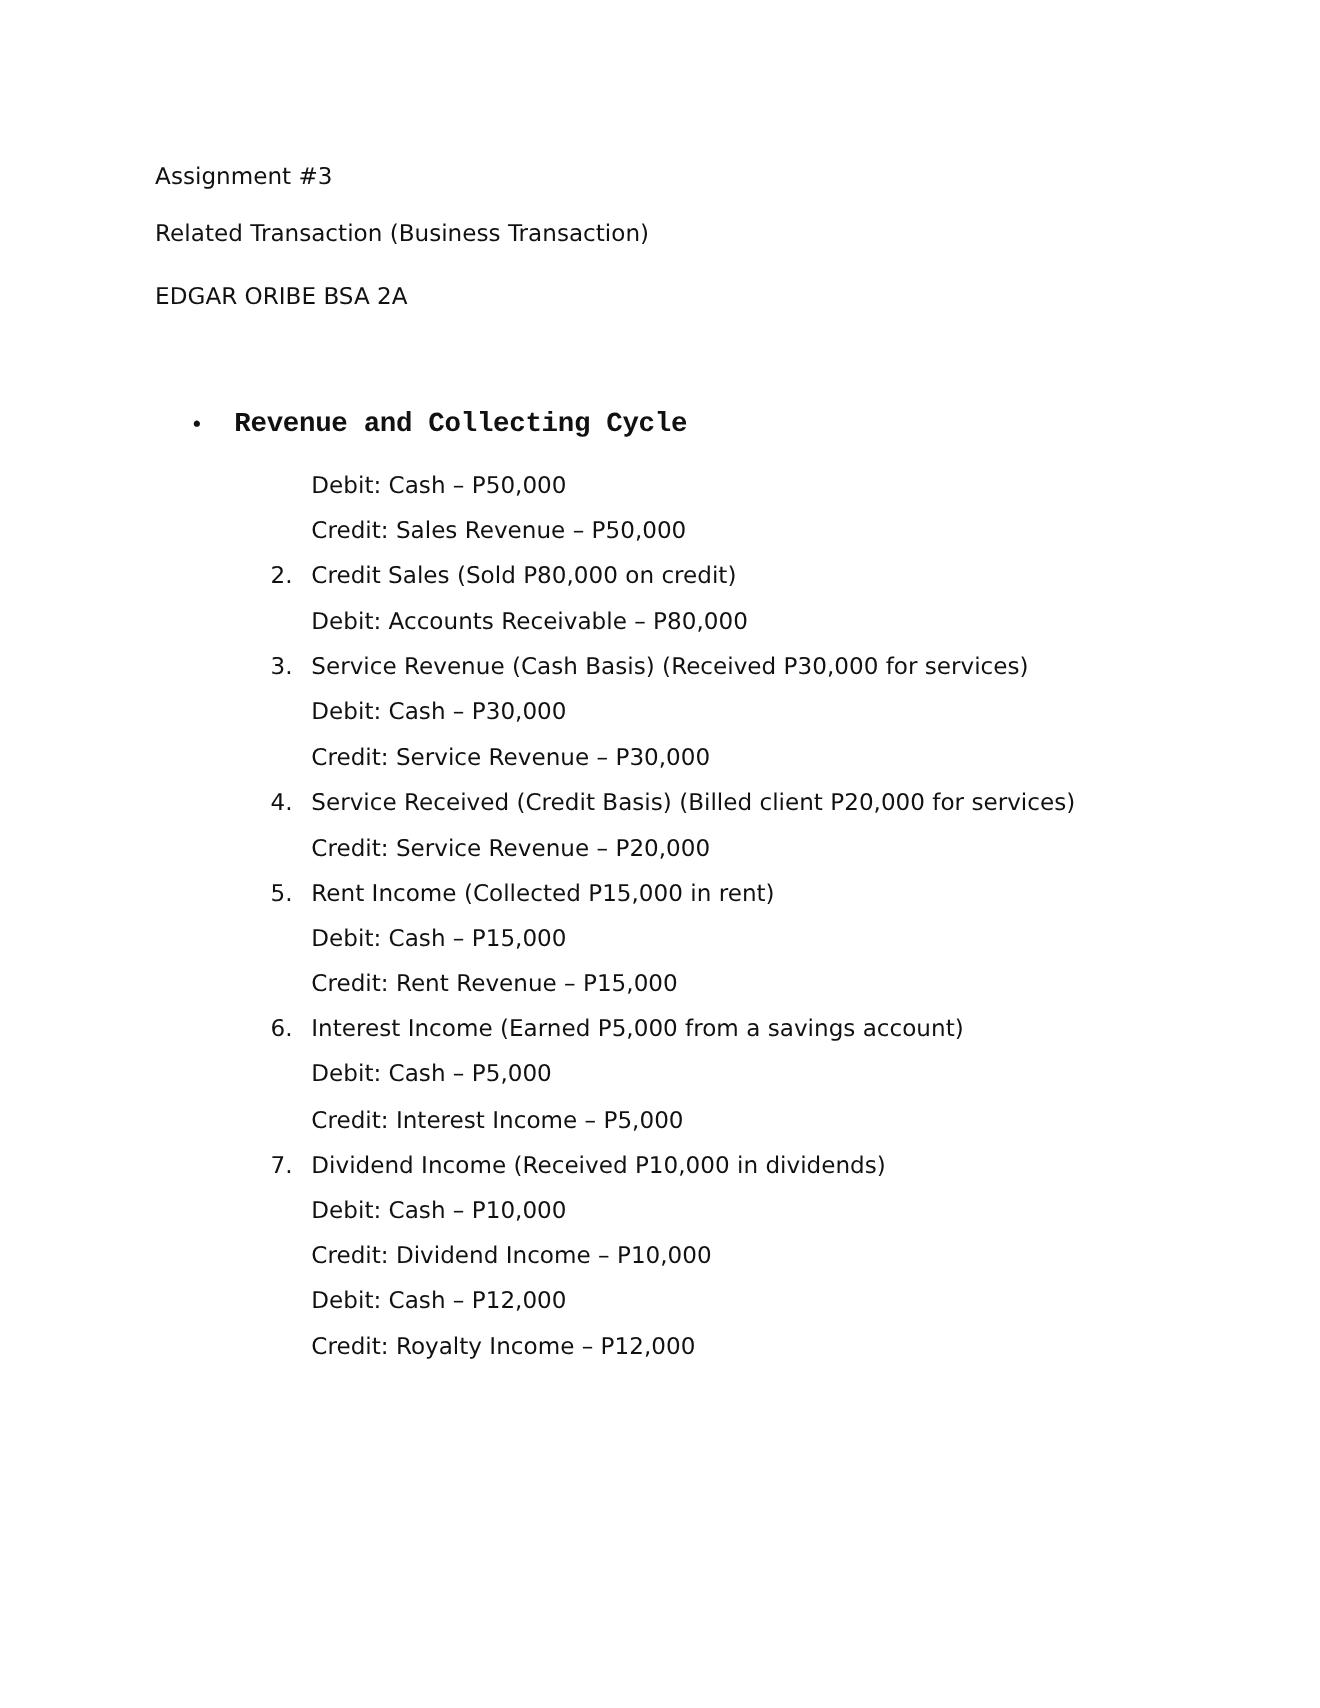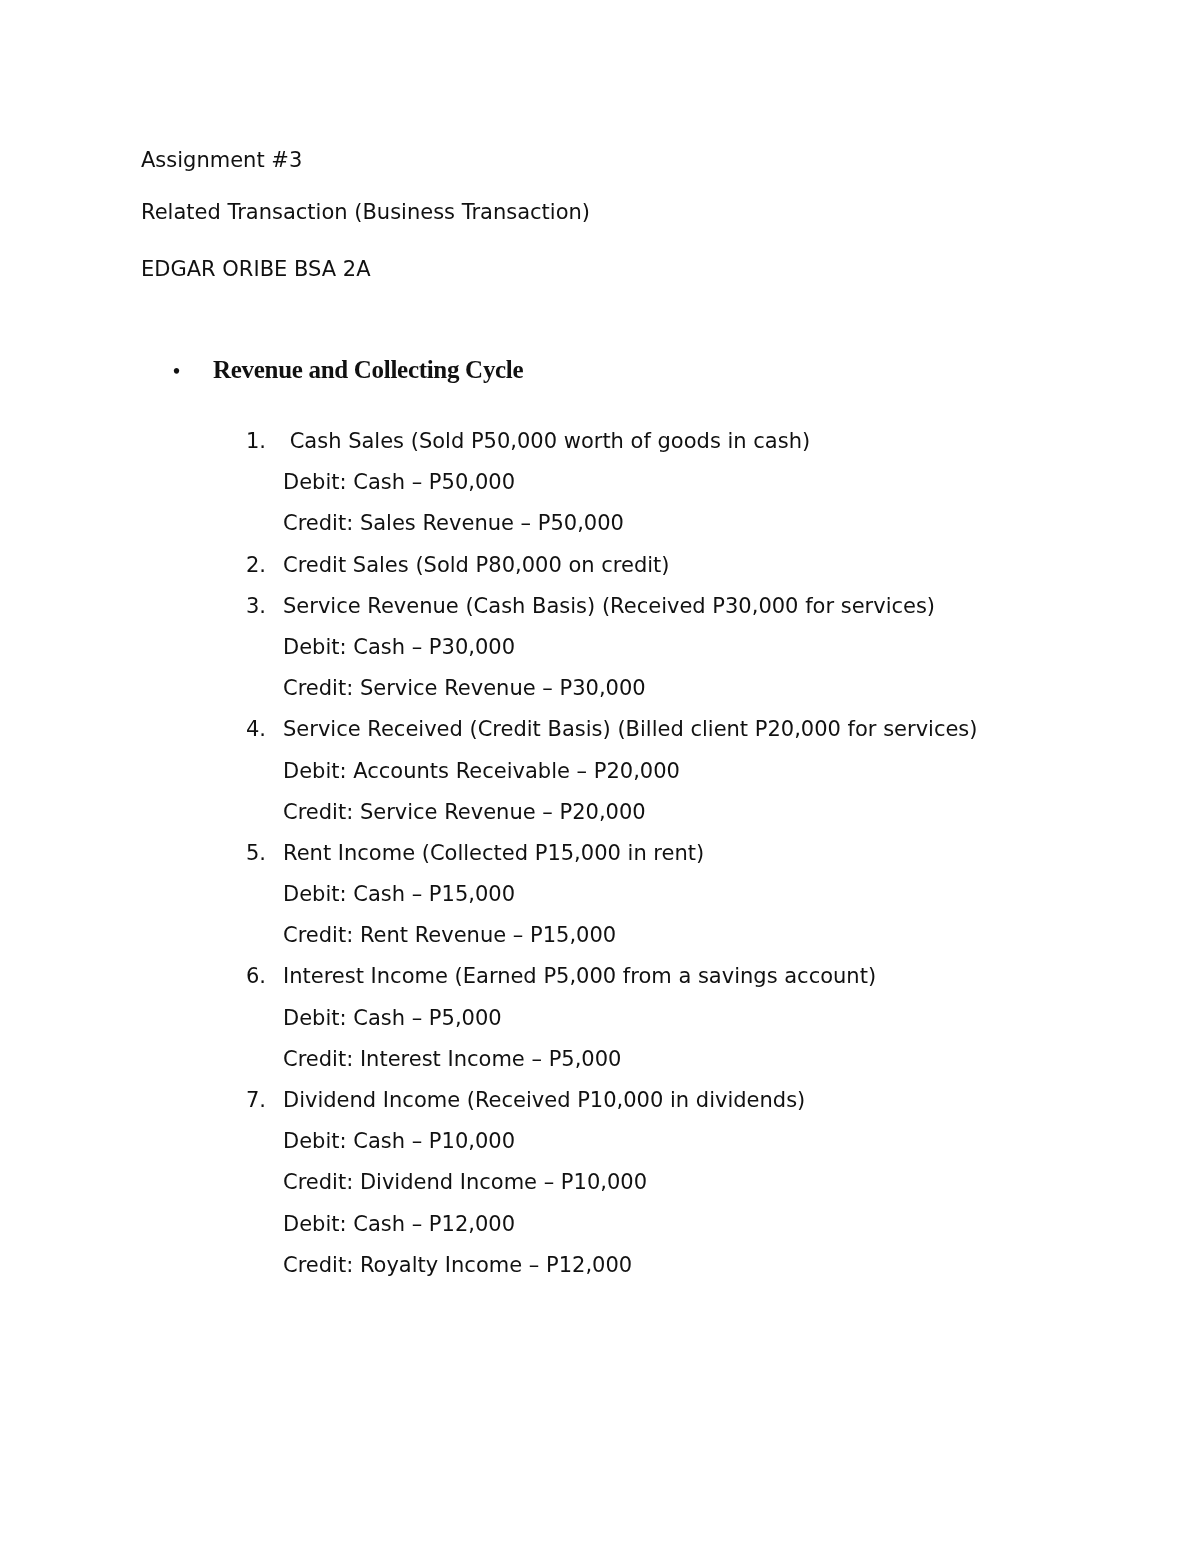"• Revenue and Collecting Cycle" .section { font-family: Liberation Serif, serif -> Liberation Mono, monospace; top: 354px -> 370px }
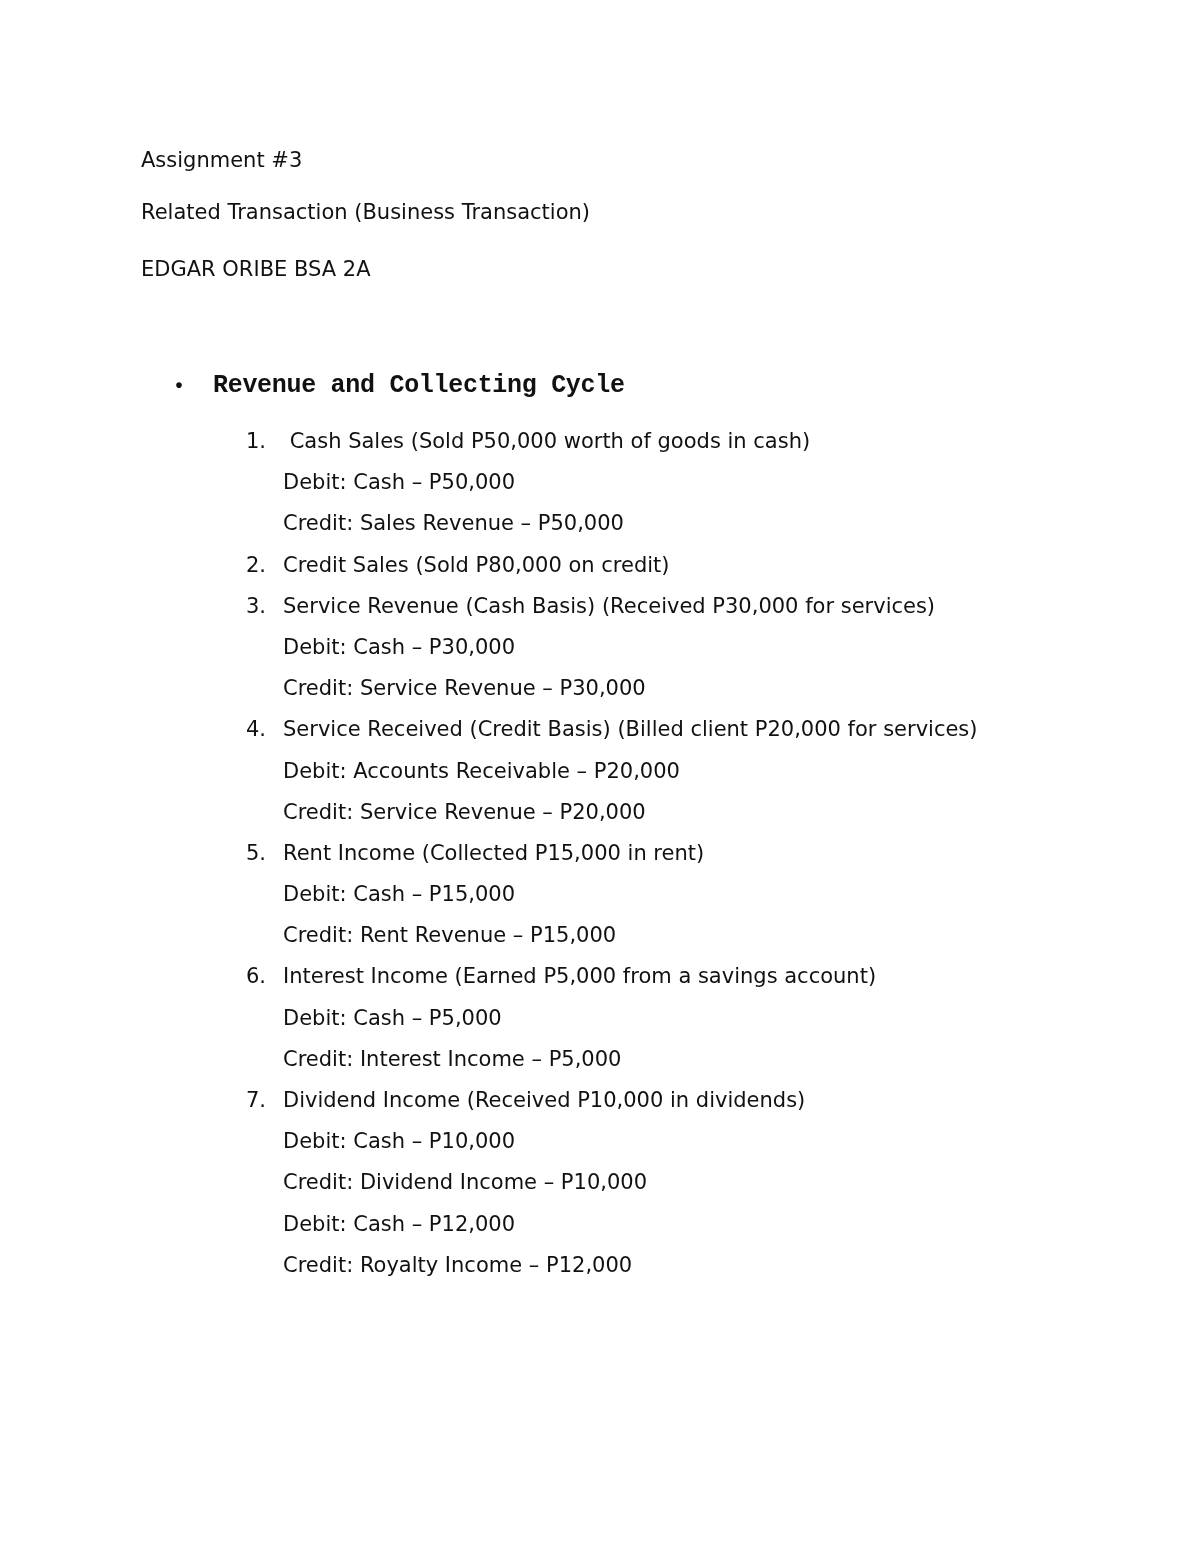"1. Cash Sales (Sold P50,000" div.line { html: <div><span>1.</span><span> Cash Sales (Sold P50,000 worth of goods in cash)</span></div> -> none }
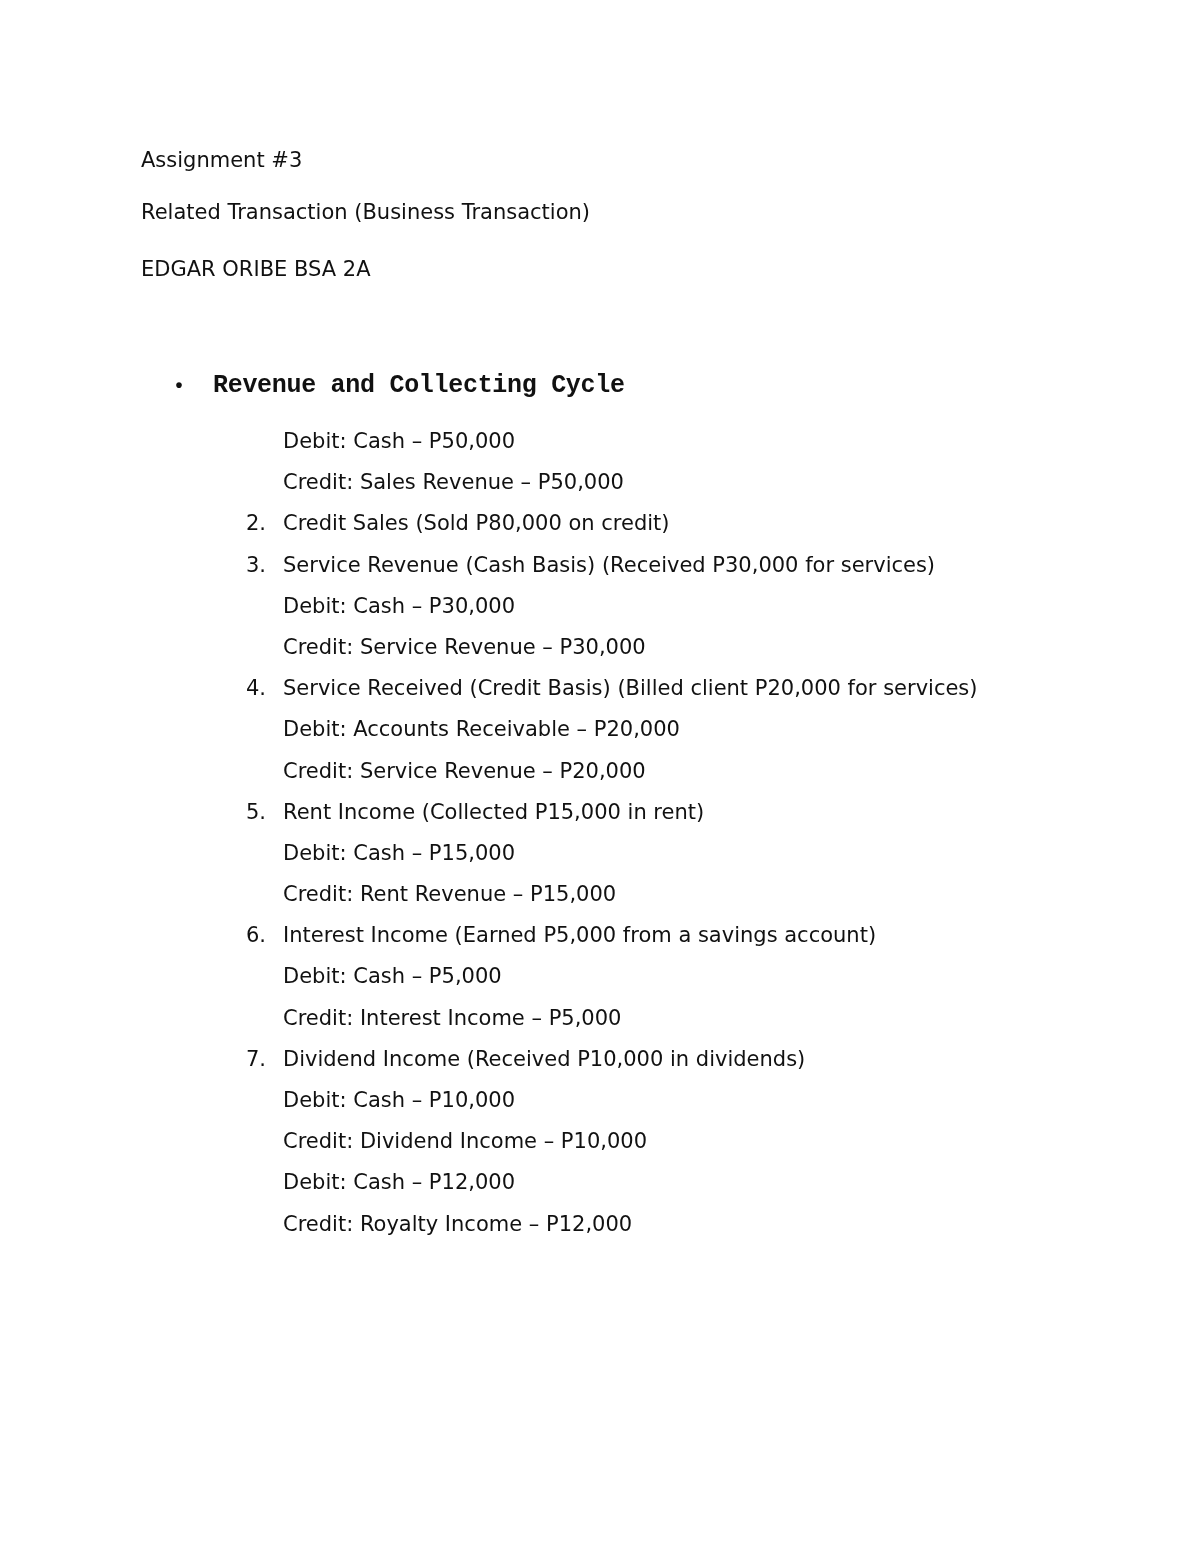"Debit: Accounts Receivable – P80,000" div.line { html: none -> <div>Debit: Accounts Receivable – P80,000</div> }
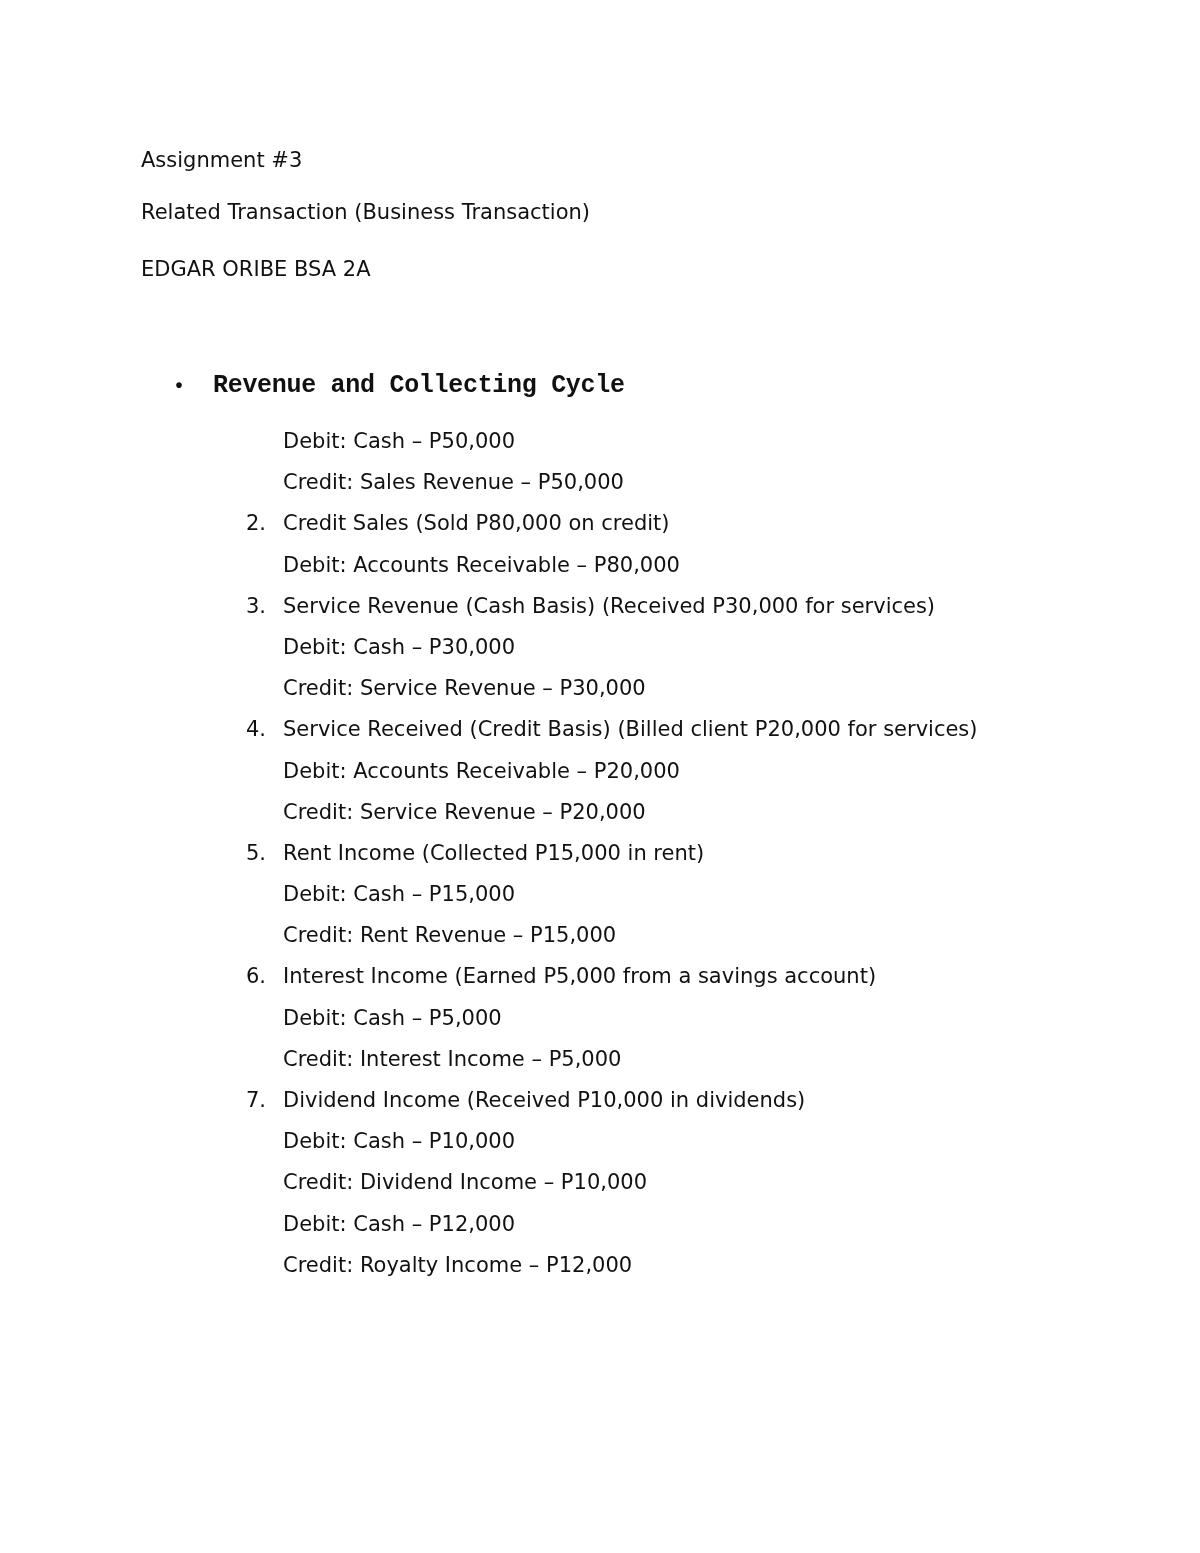"Debit: Accounts Receivable – P20,000" div.line { html: <div>Debit: Accounts Receivable – P20,000</div> -> none }
